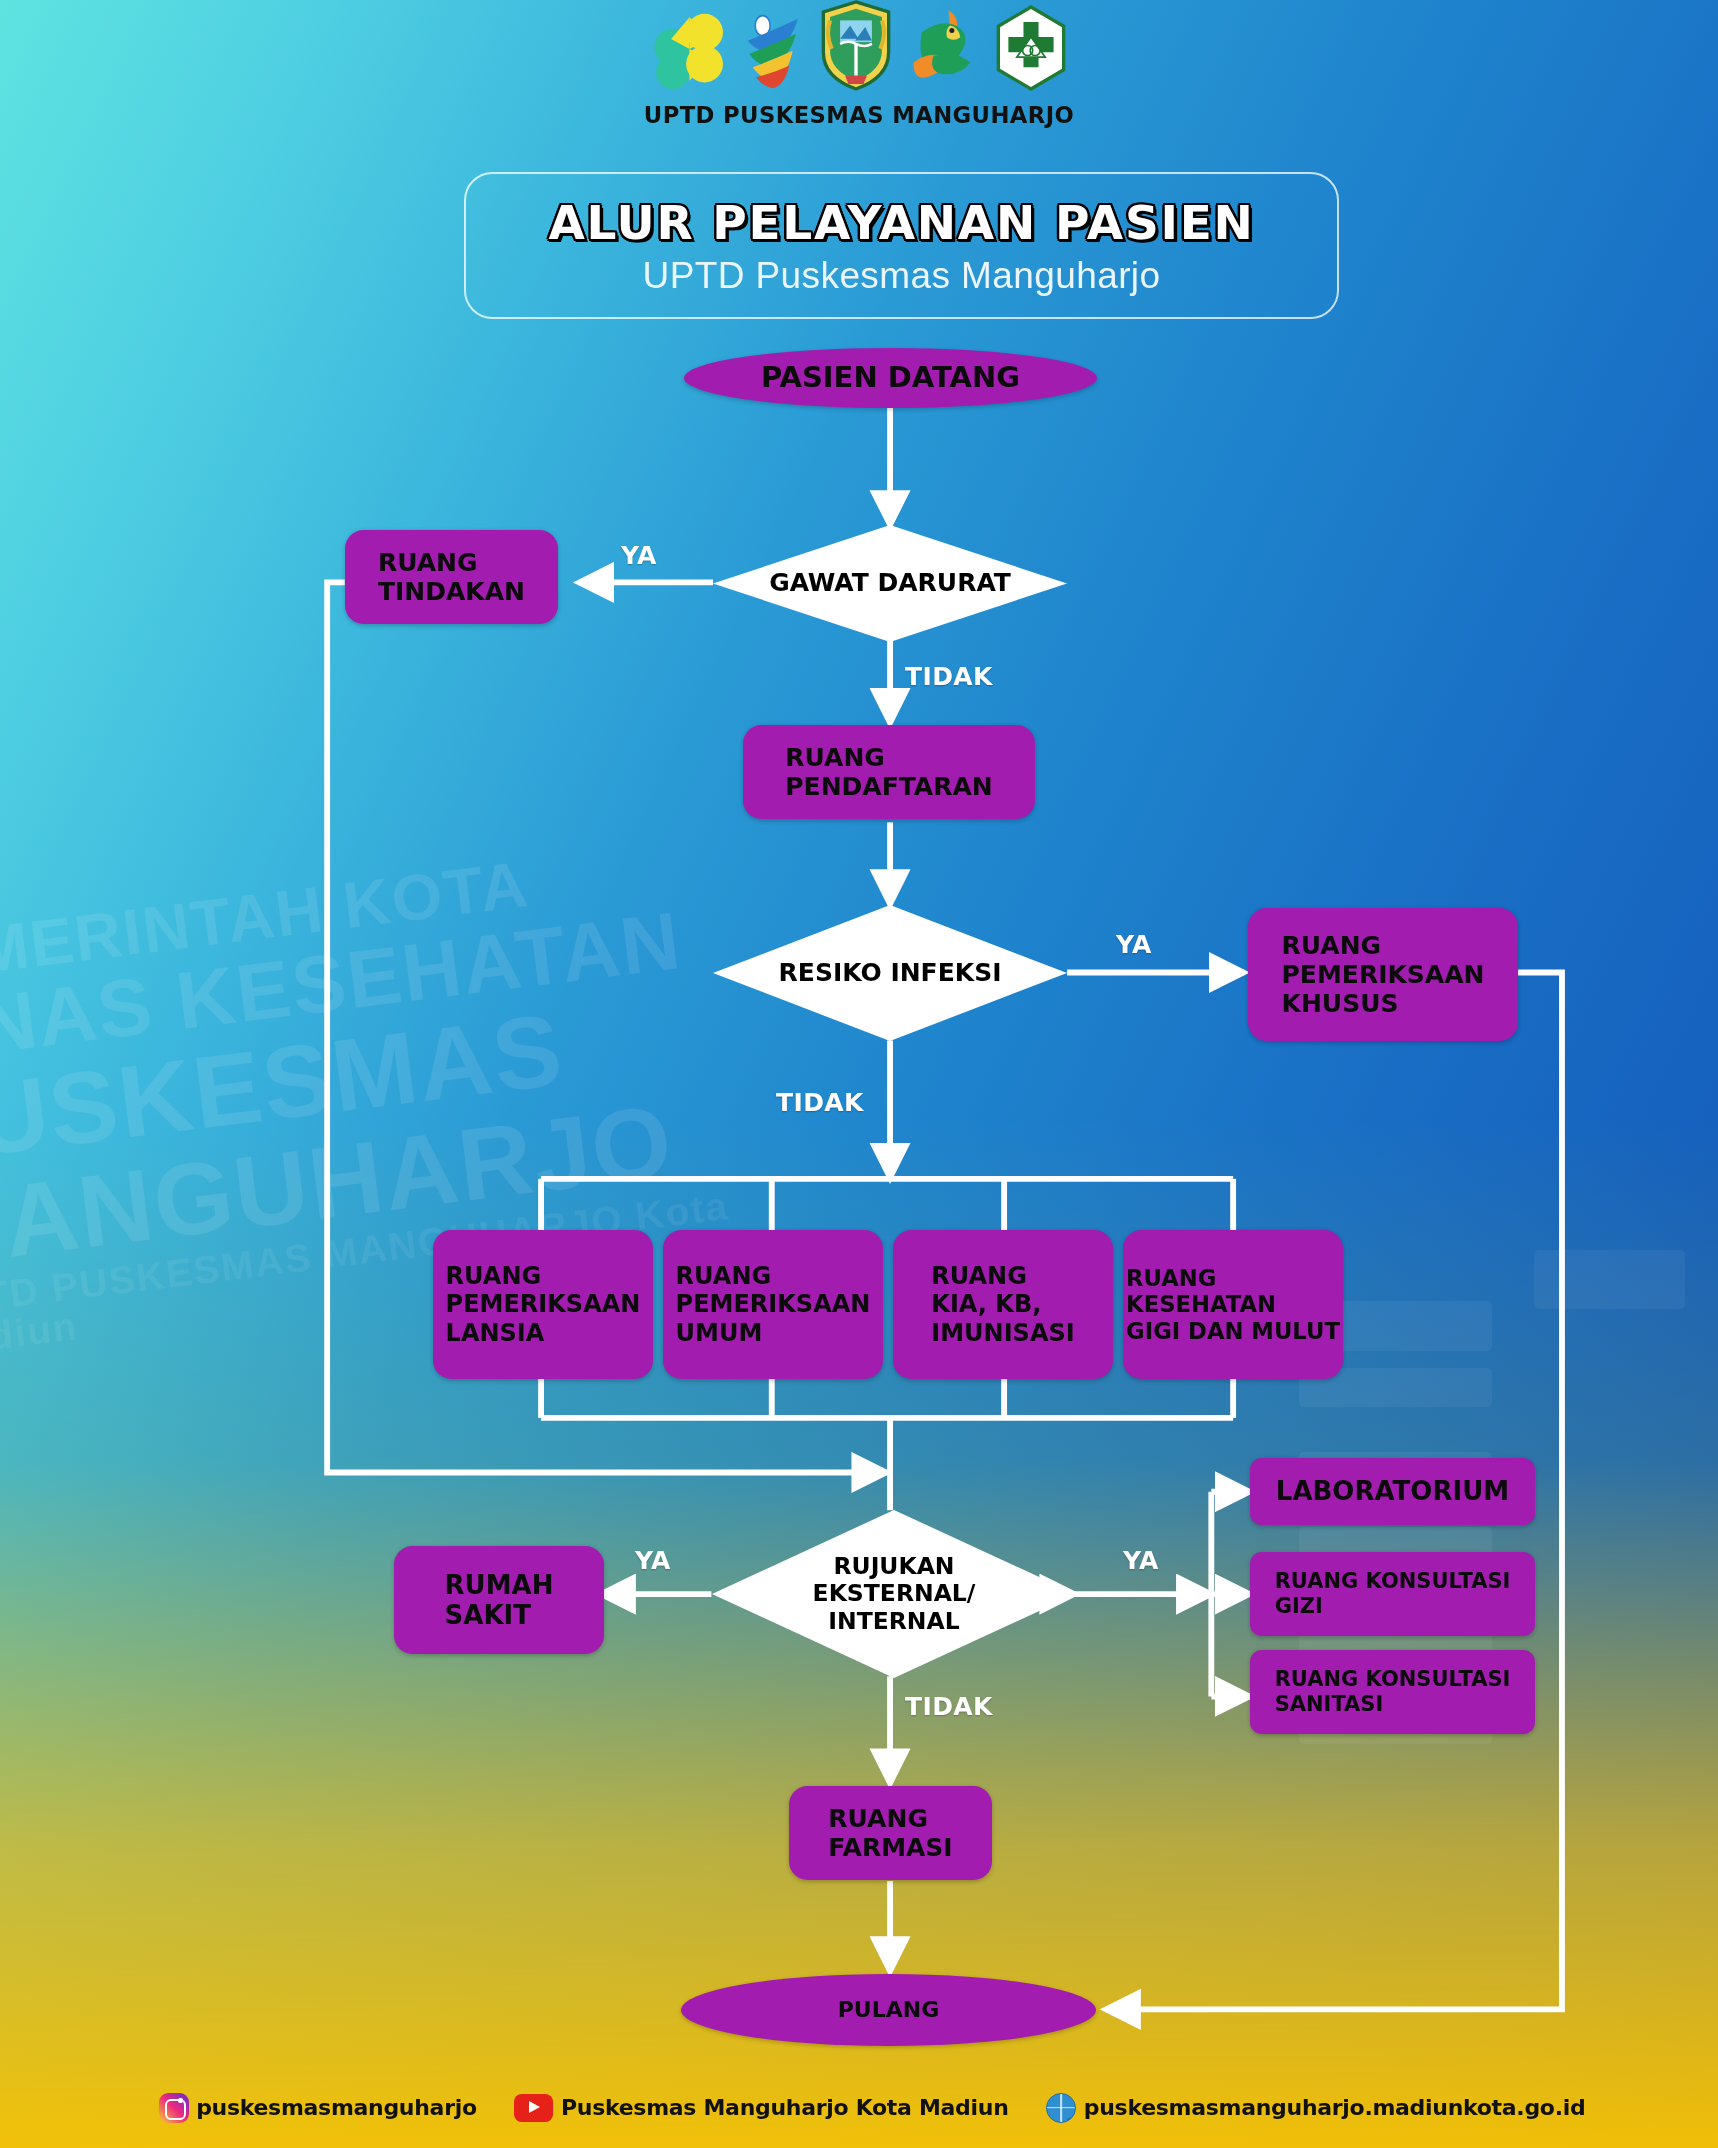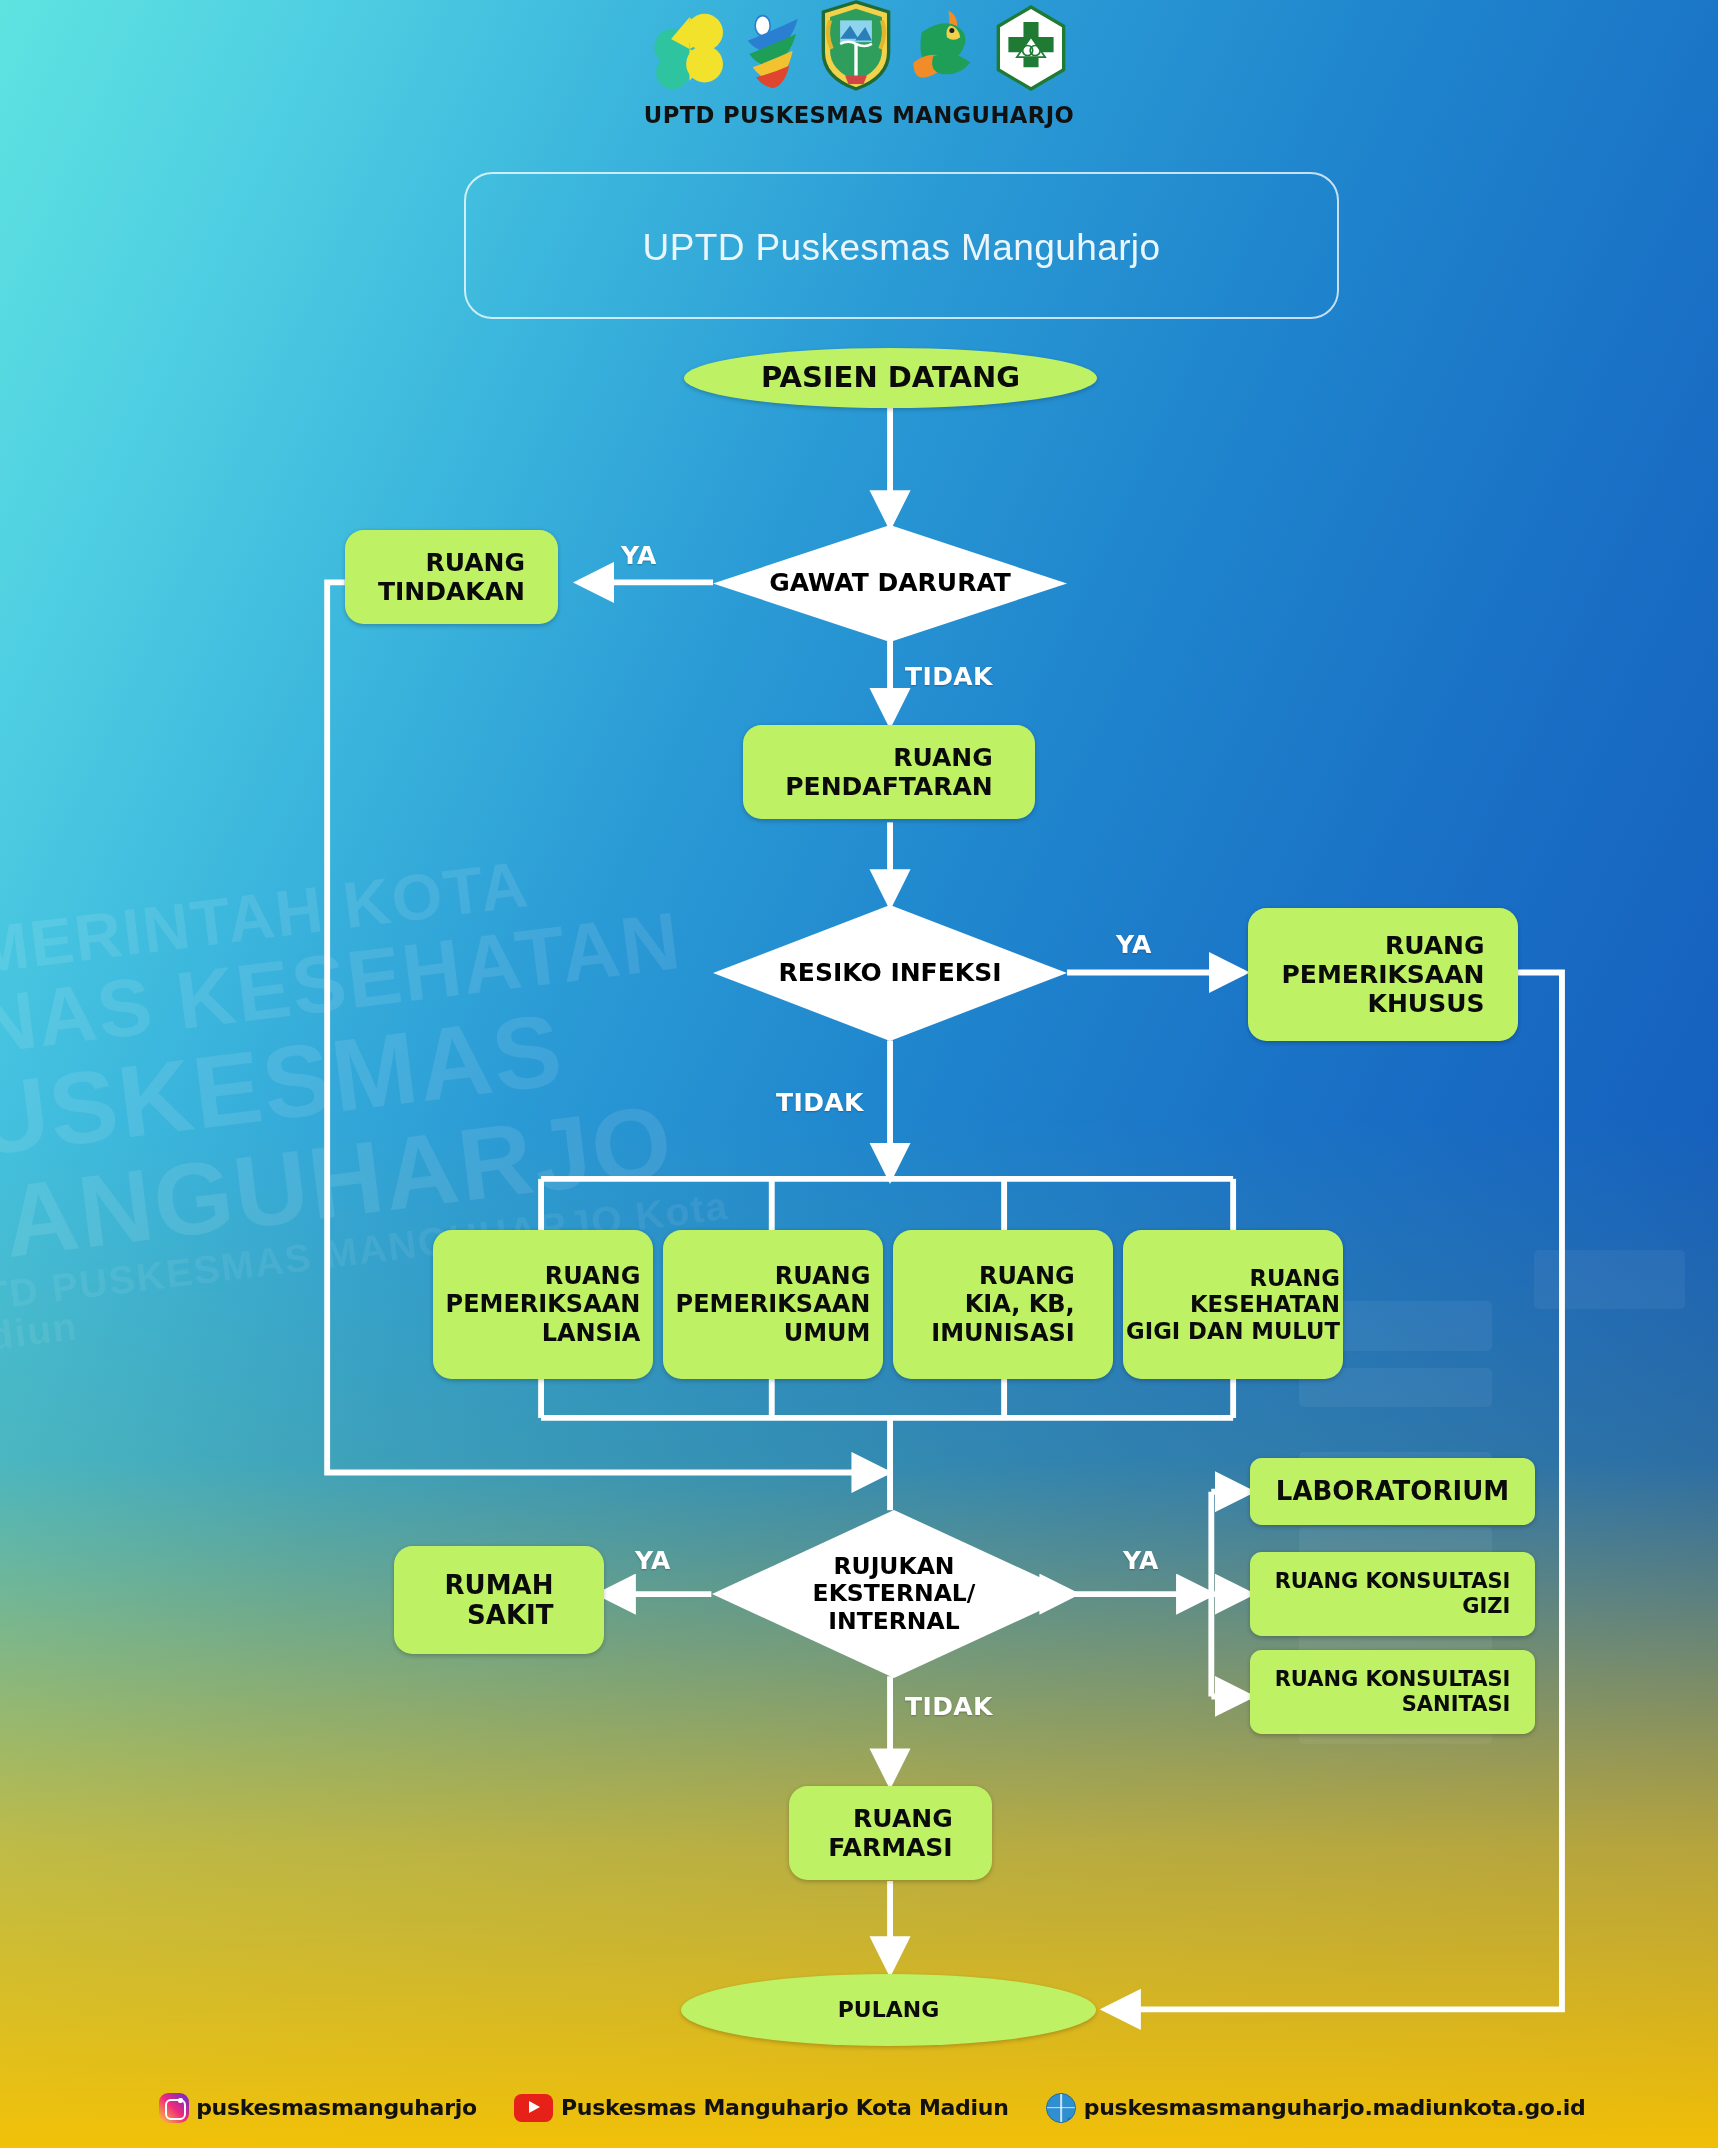"ALUR PELAYANAN PASIEN" div { html: none -> <div>ALUR PELAYANAN PASIEN</div> }
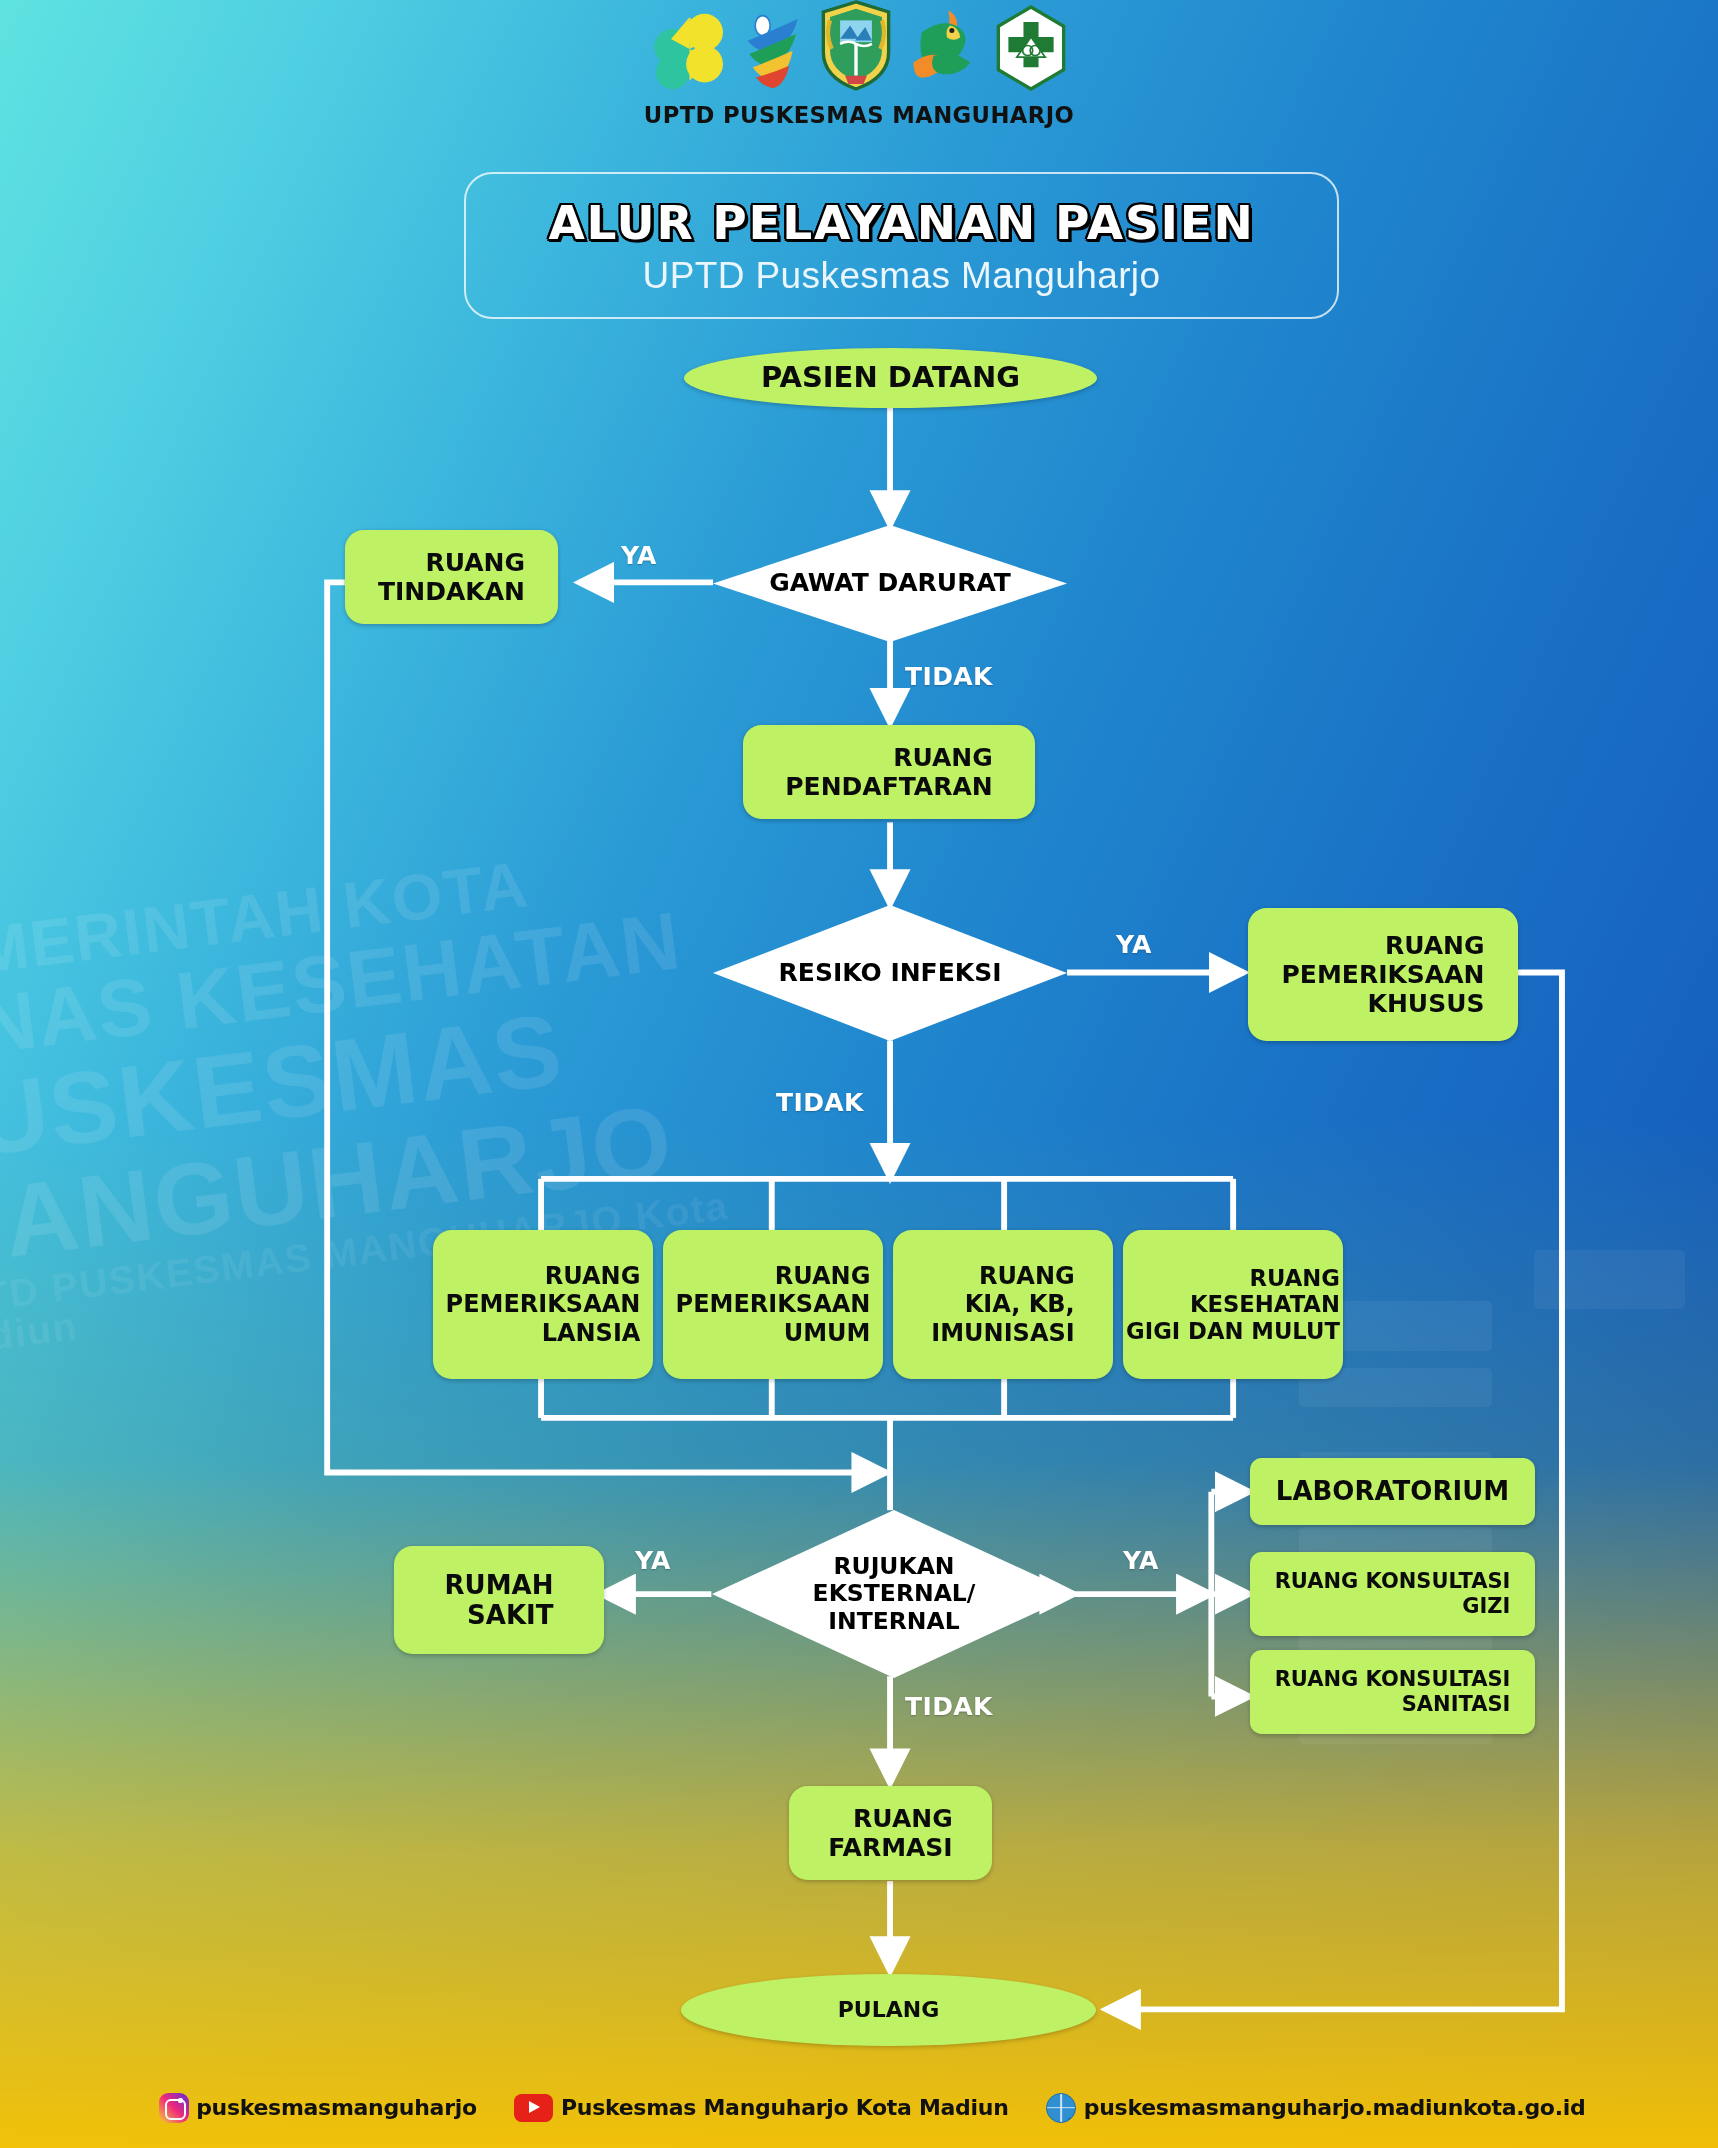"PASIEN DATANG" .node { background: #bef264 -> #a21caf; text-align: right -> left }
